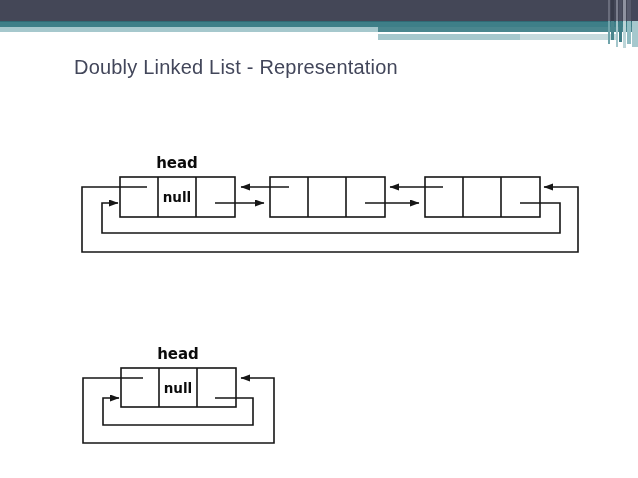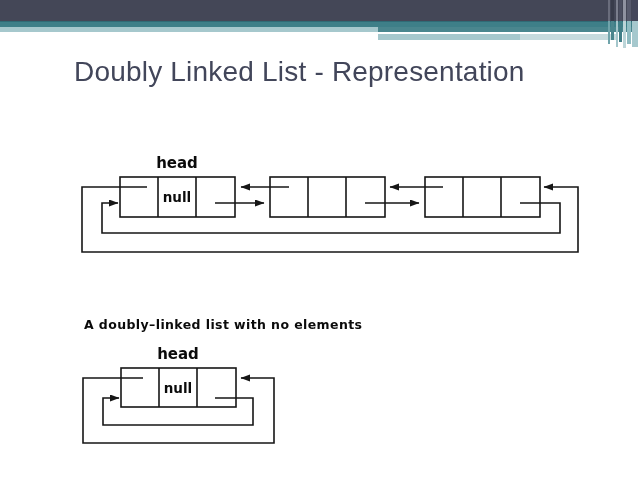"Doubly Linked List - Representation" .title { font-size: 28px -> 20px }
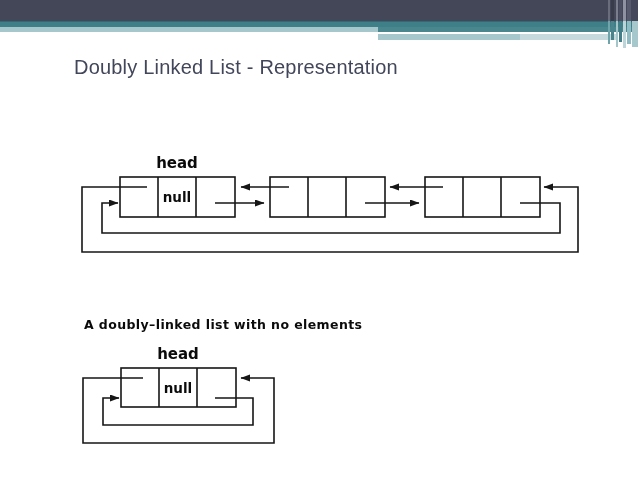"A doubly–linked list with no" div.caption { html: <div>A doubly–linked list with no elements</div> -> none }
